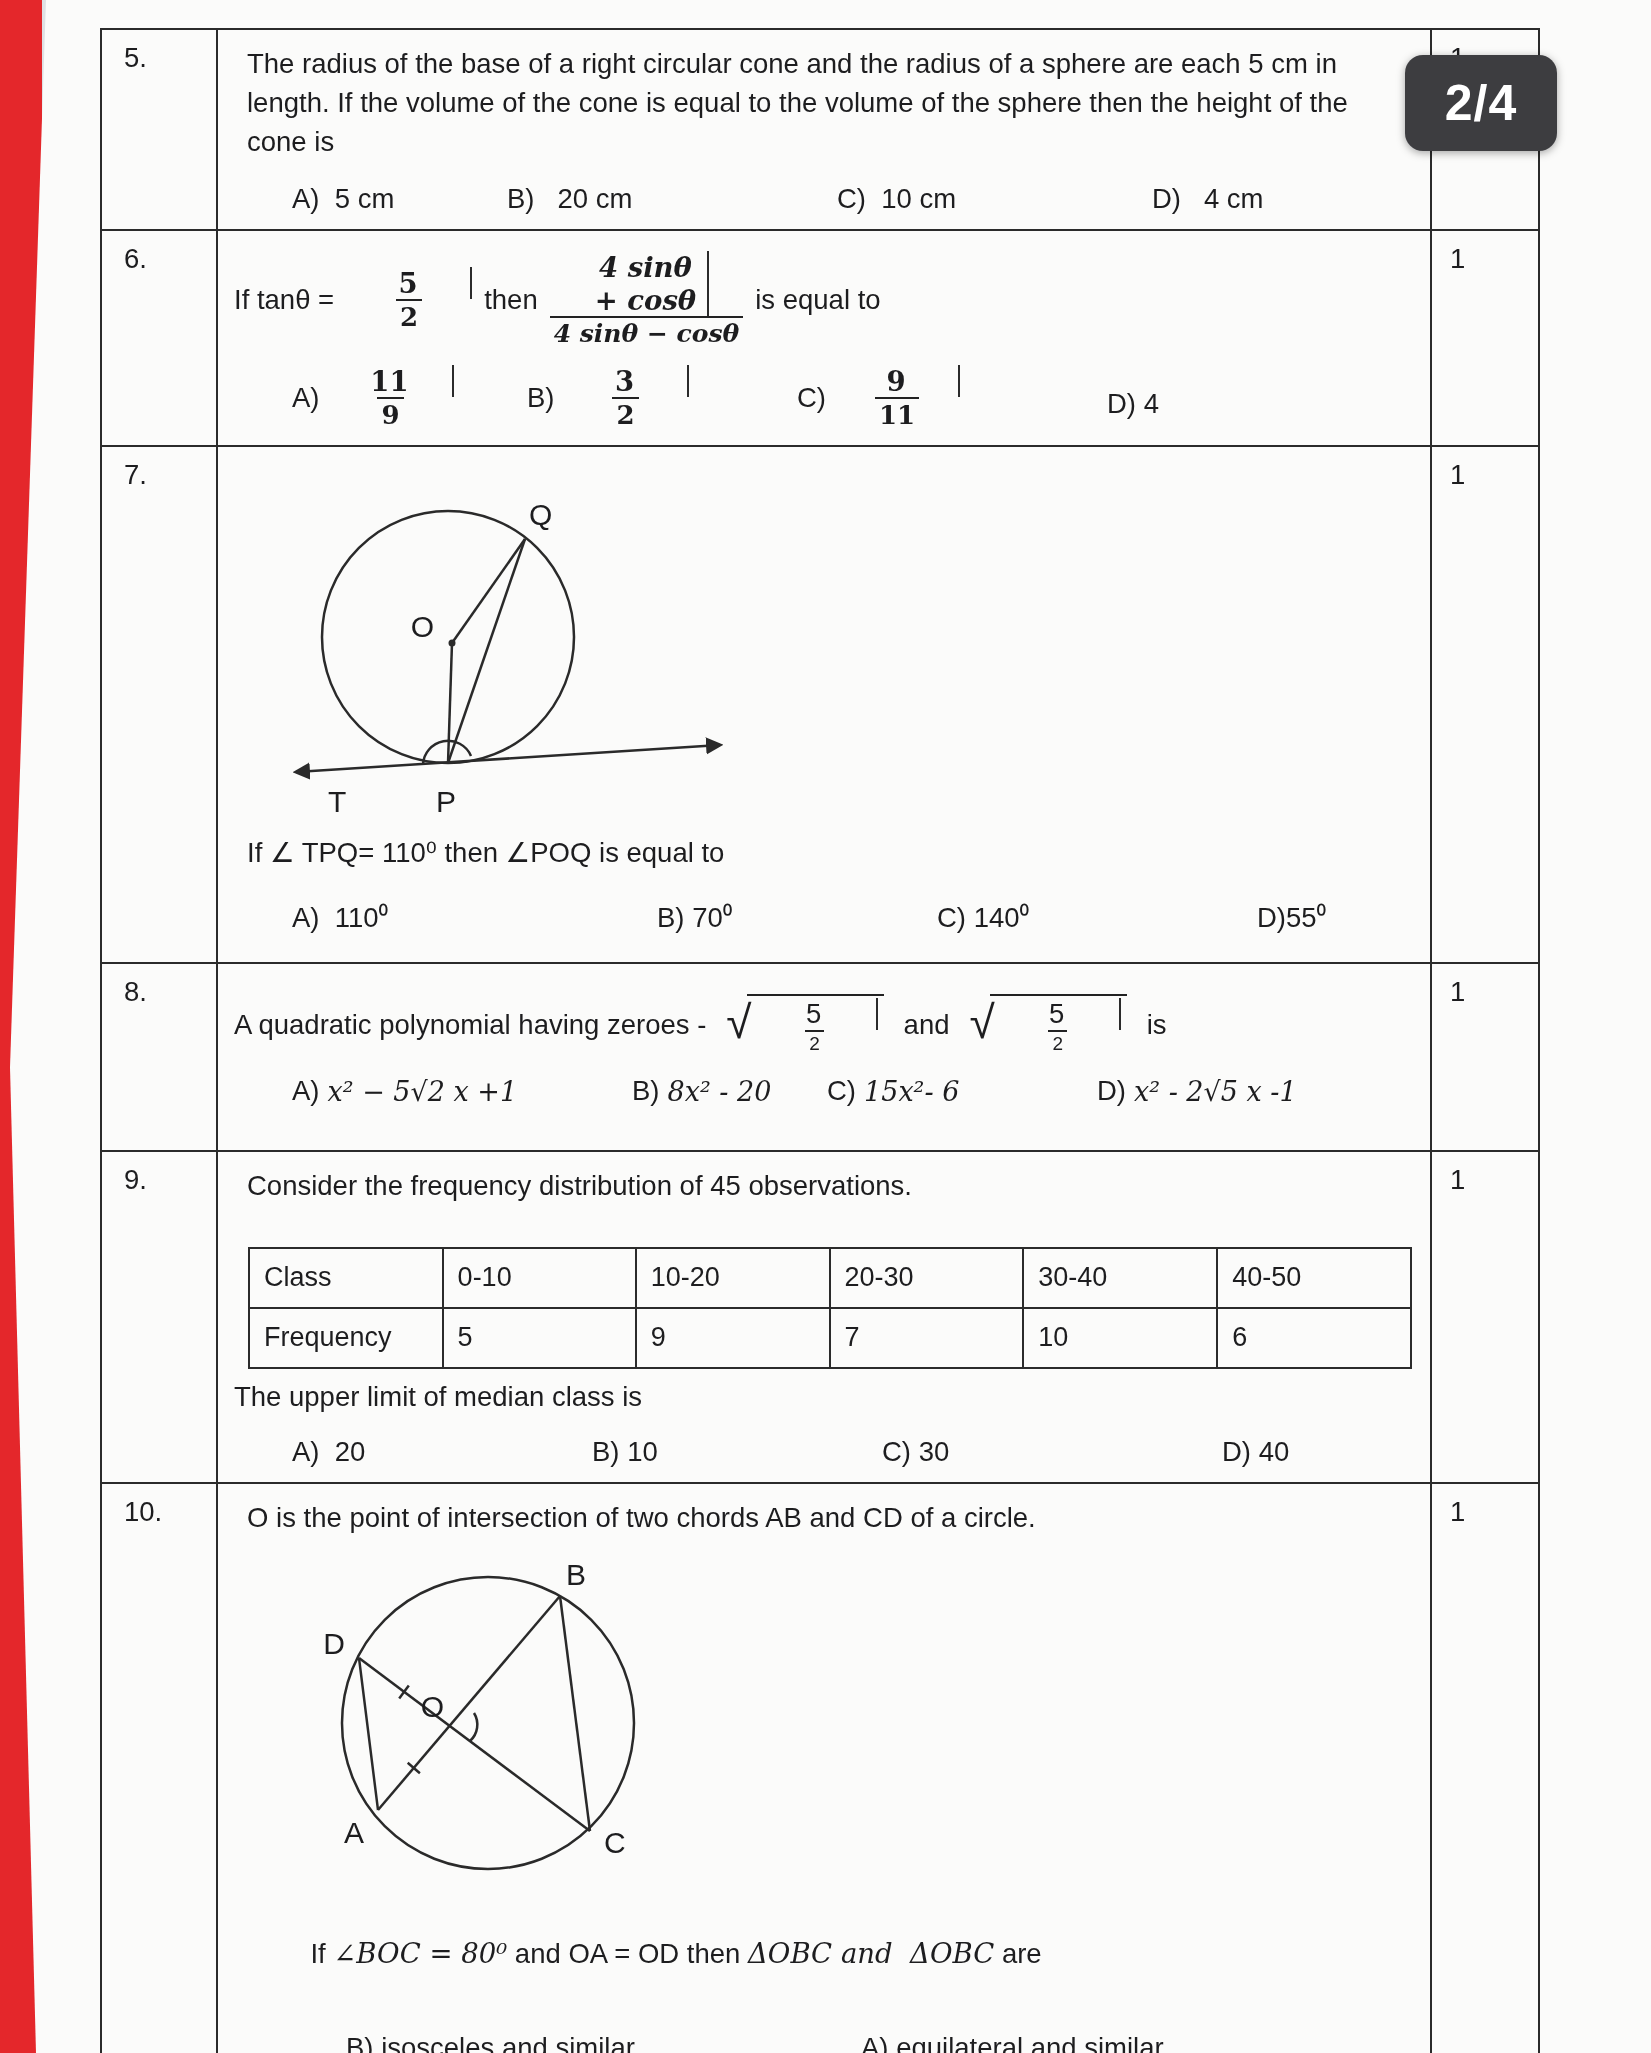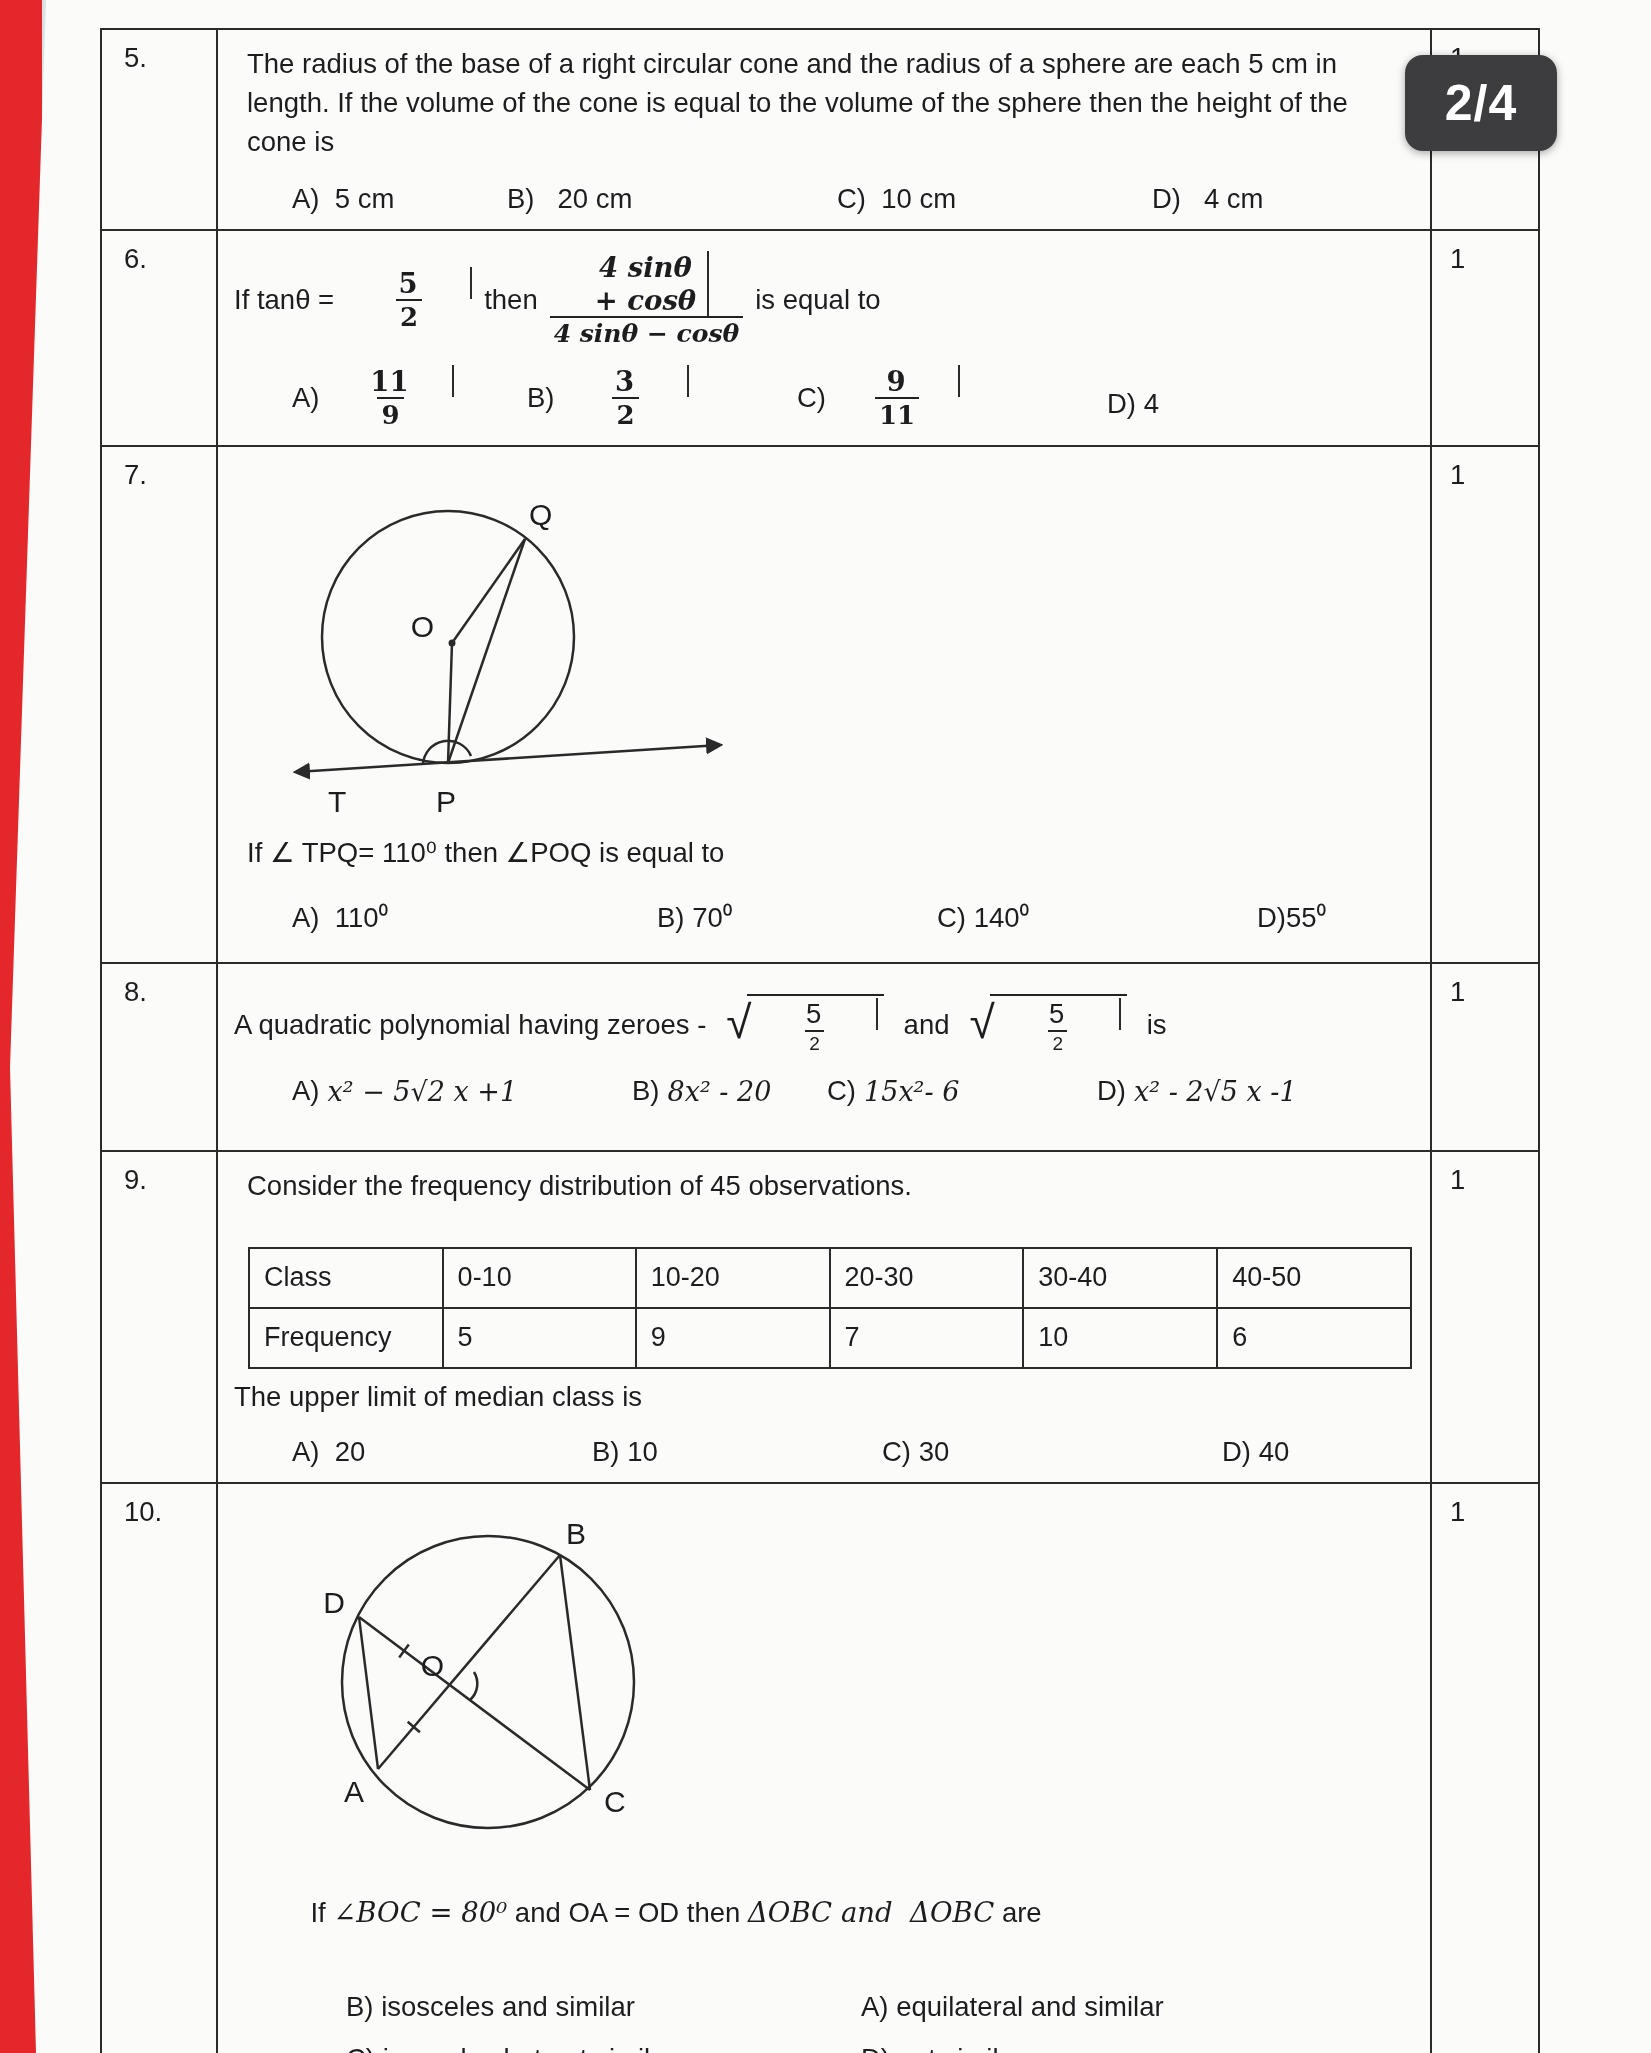"O is the point of" p.qtext { html: none -> <p>O is the point of intersection of two chords AB and CD of a circle.</p> }
